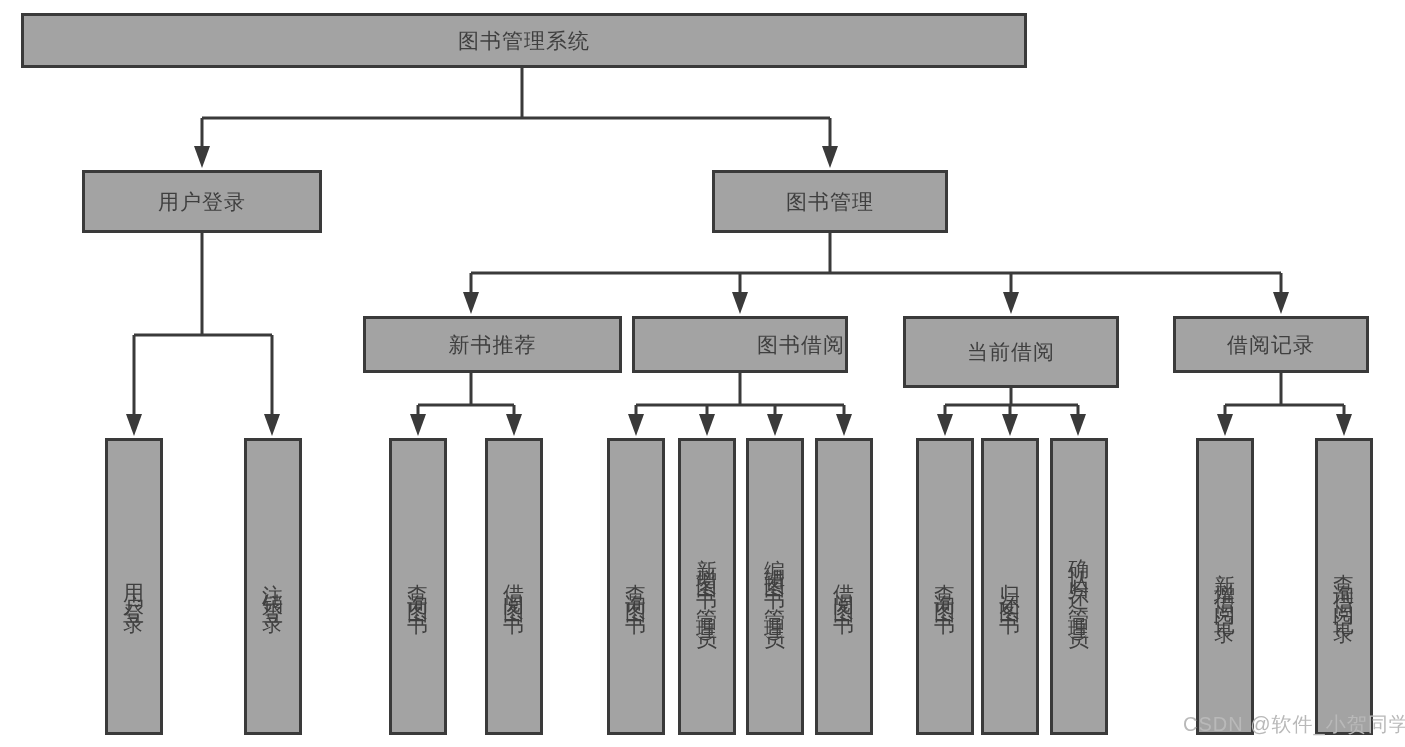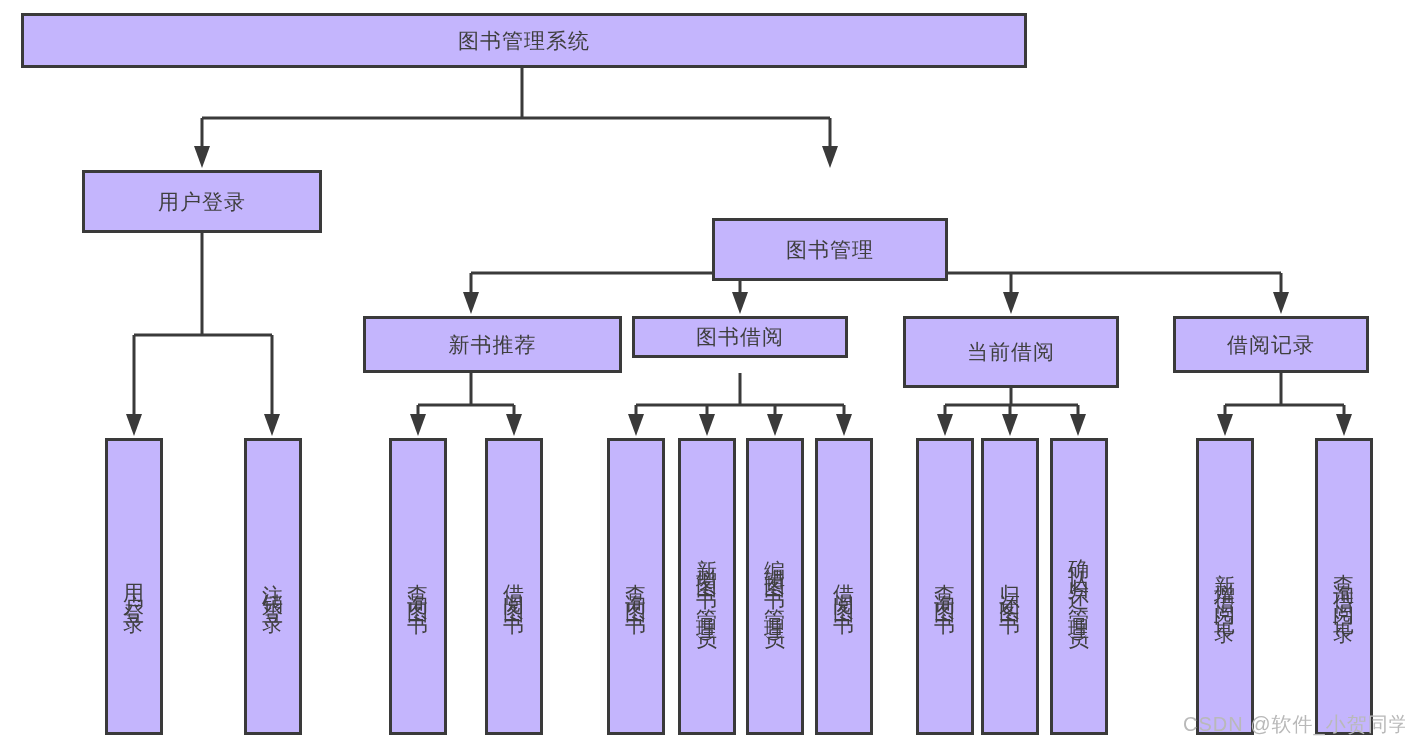"图书管理系统" .box { background: #c4b5fd -> #a3a3a3 }
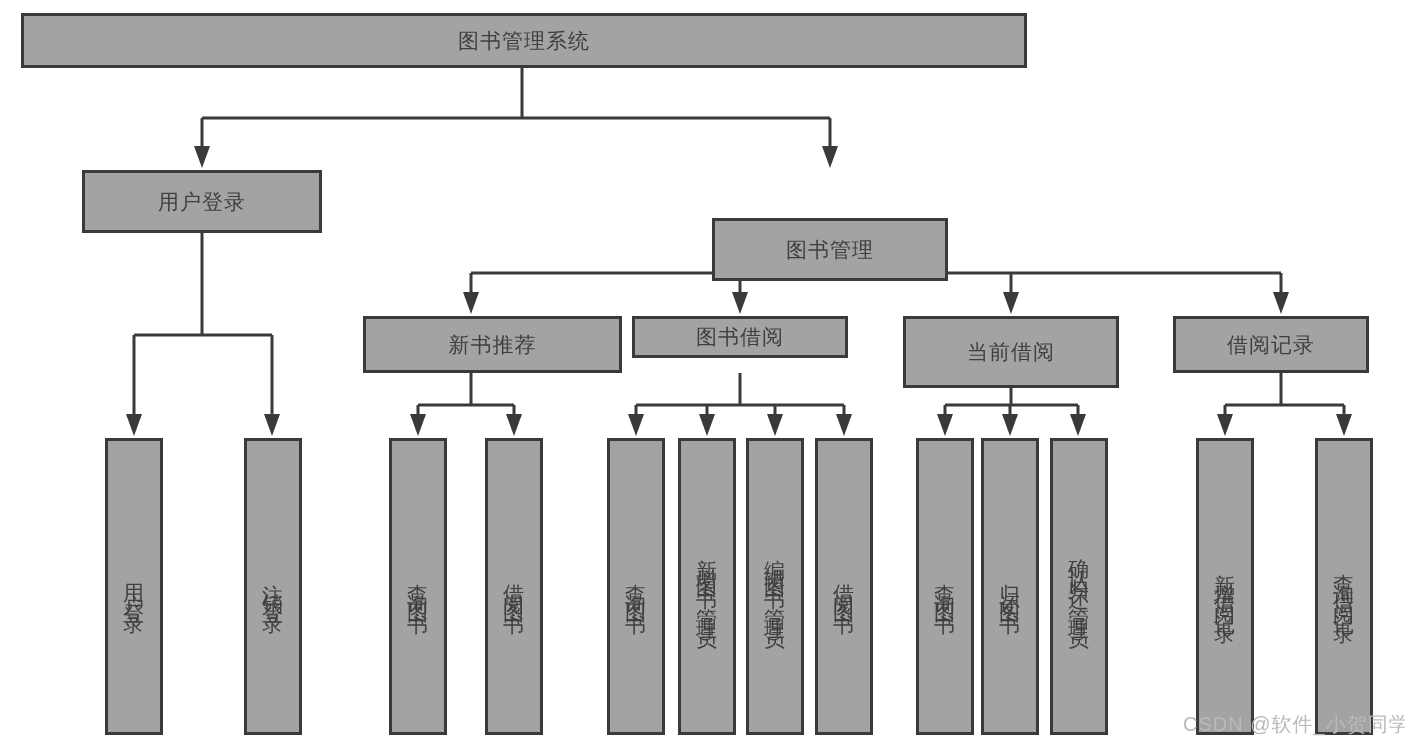"图书管理" div.box { margin-top: 48px -> none }
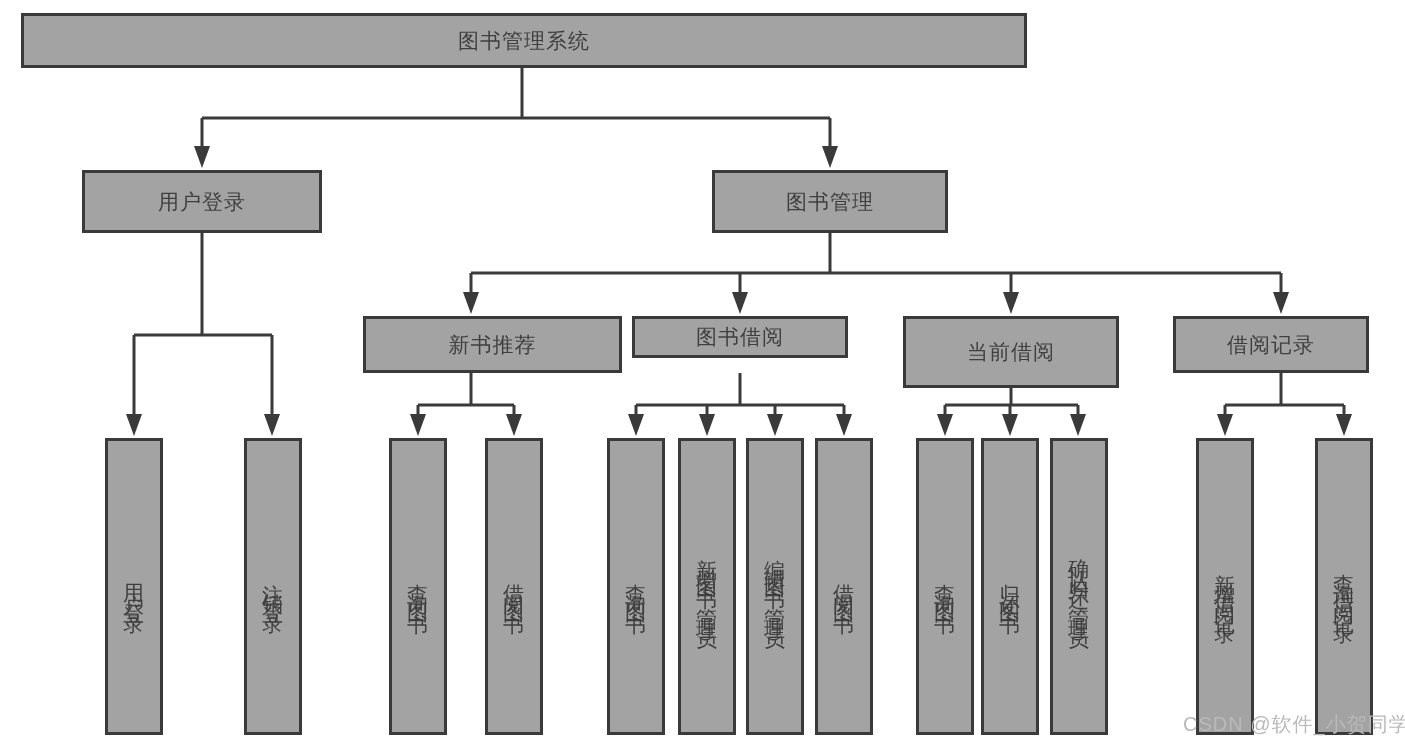"图书借阅" div.box { height: 42px -> 57px; justify-content: none -> flex-end }
